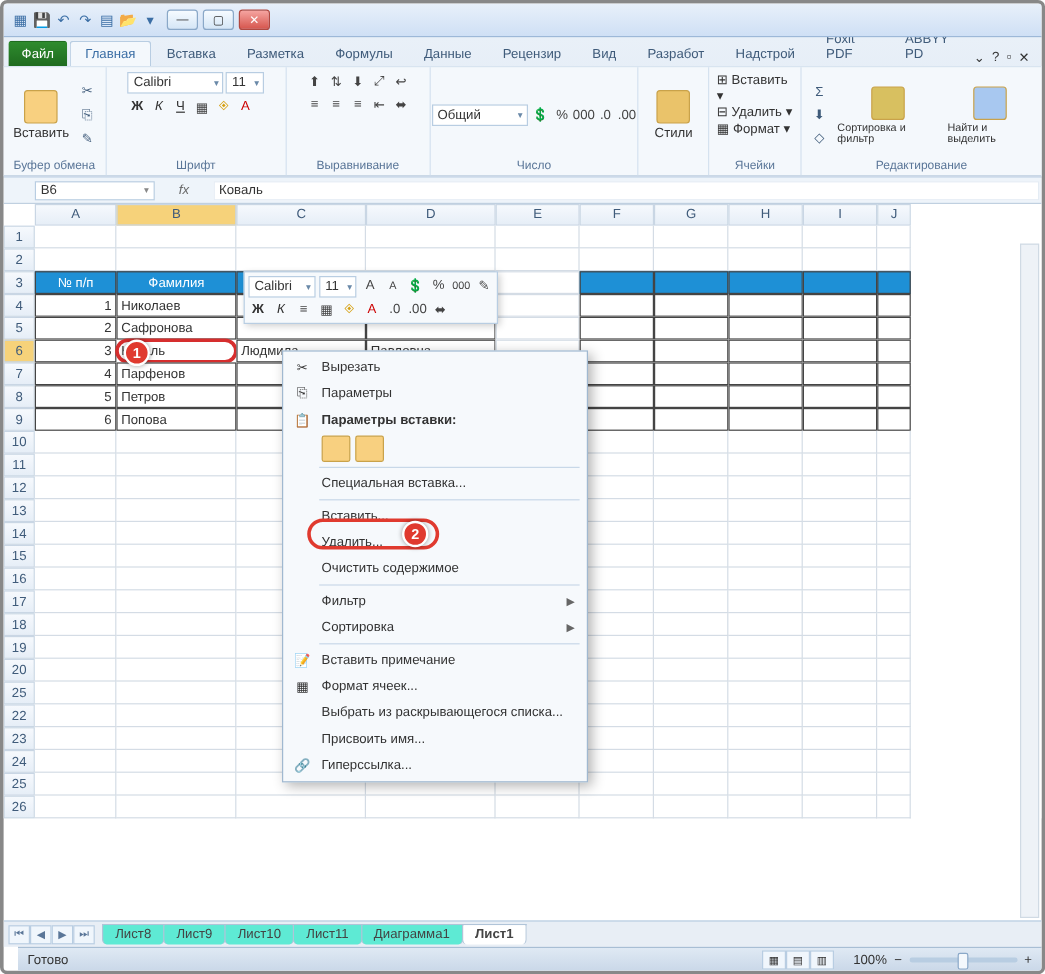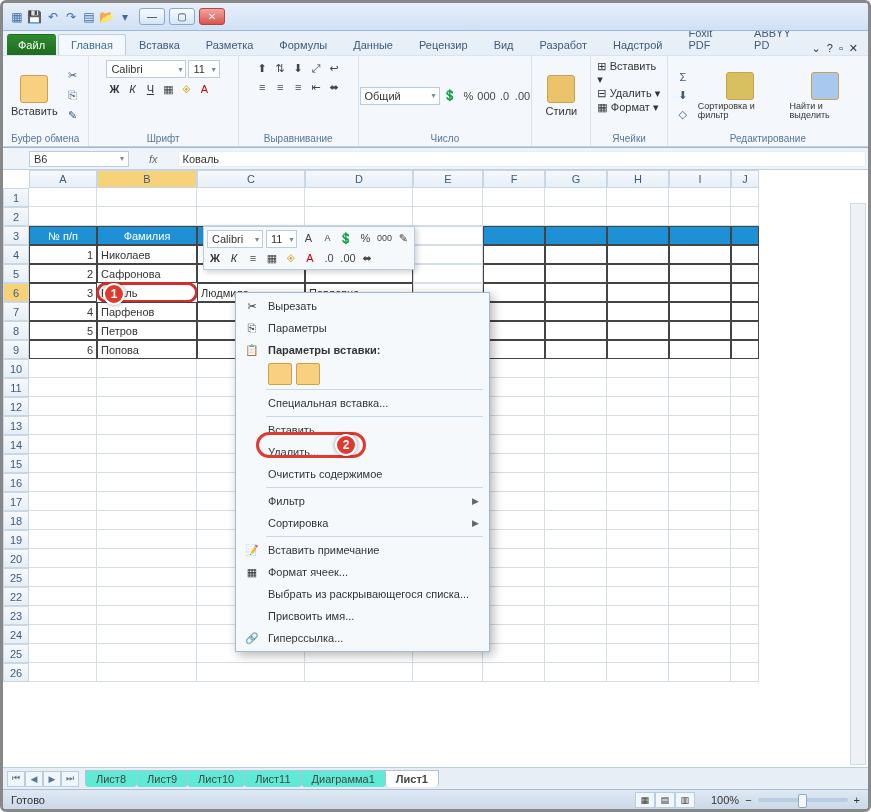"Готово" .statusbar { left: 0 -> 12px }
